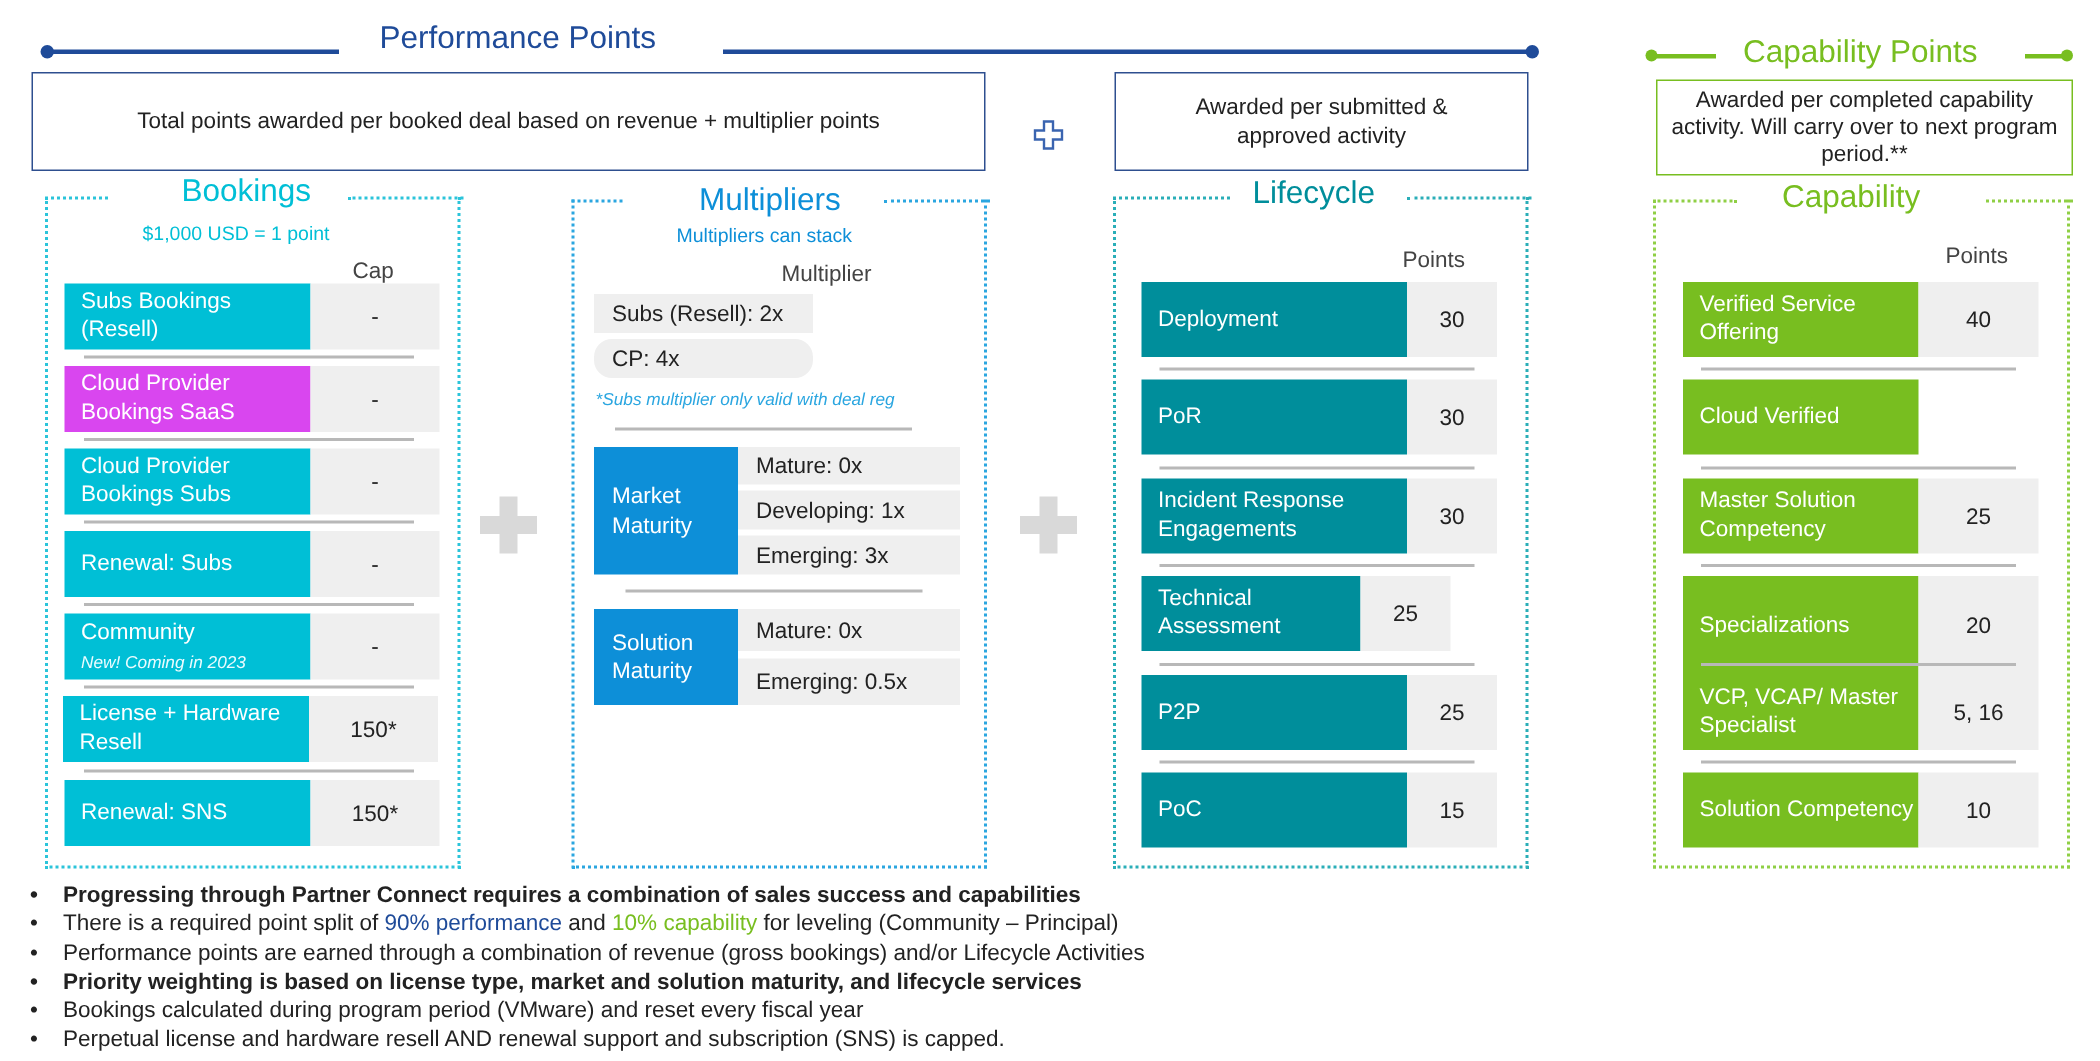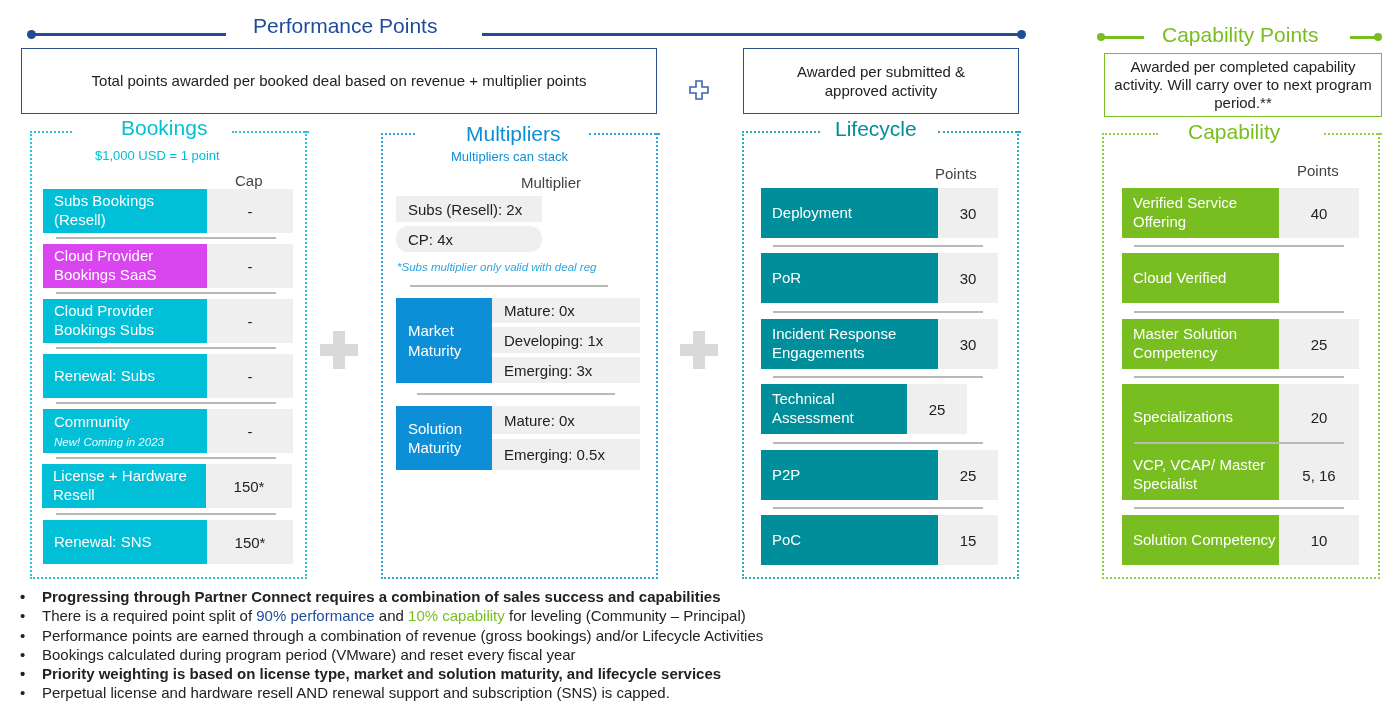"• Bookings calculated during program" div.b { order: before "• Priority weighting is based" -> after "• Priority weighting is based" }
